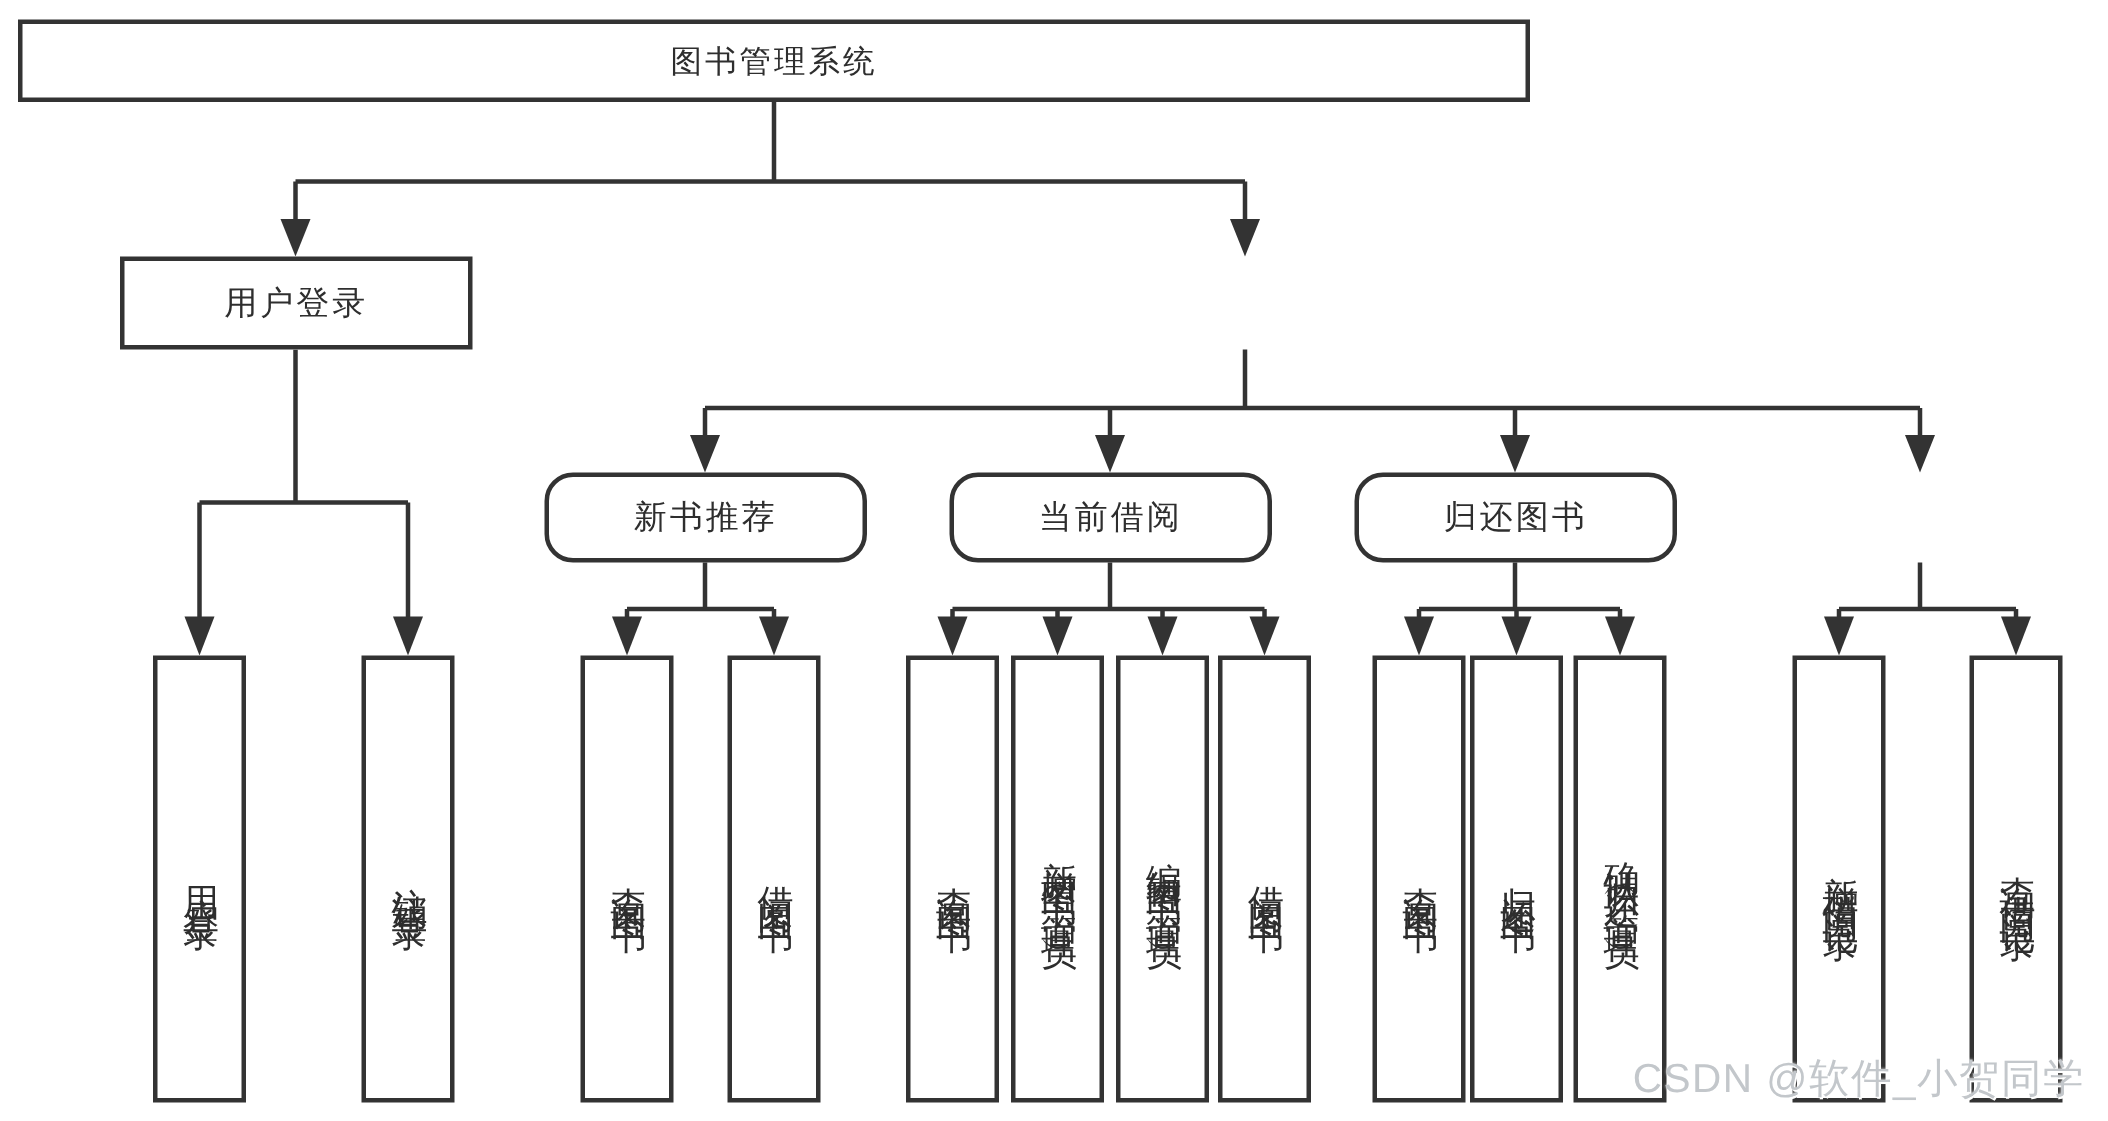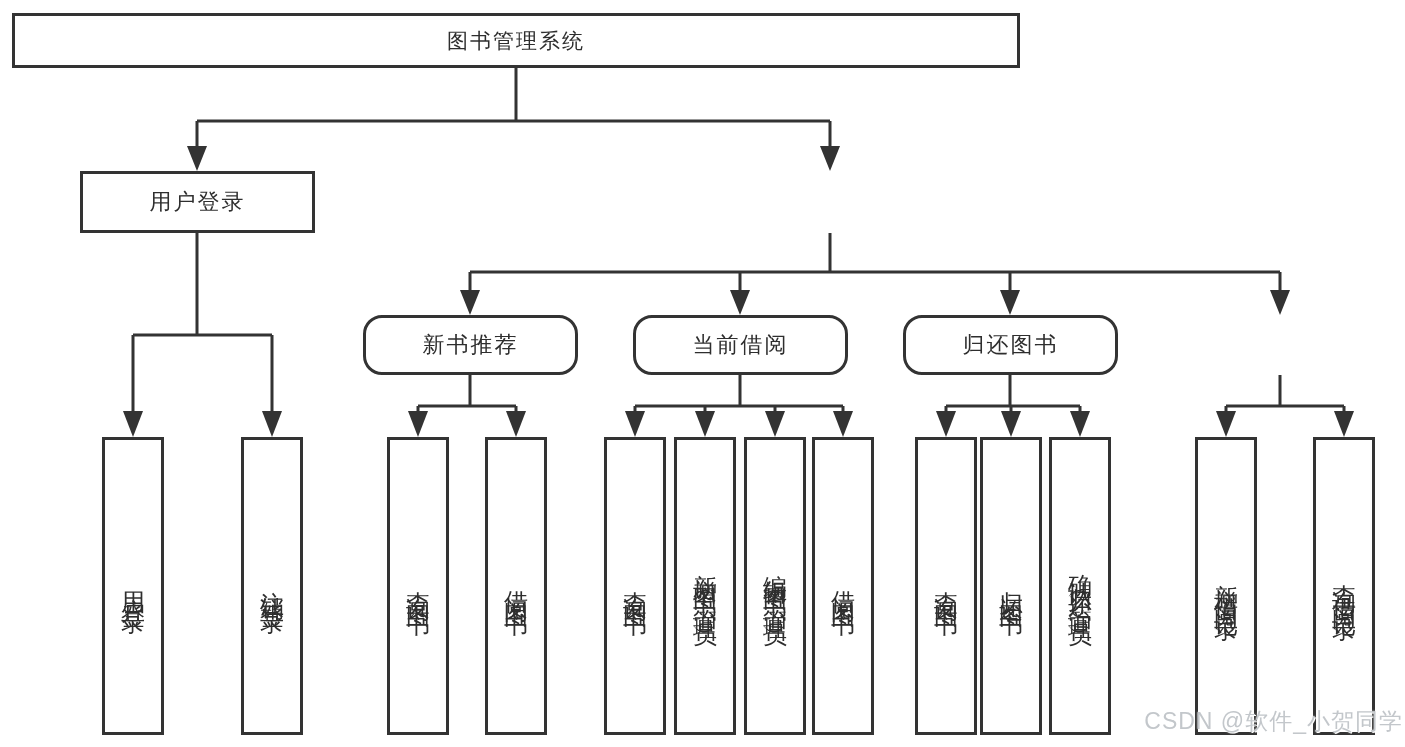"CSDN @软件_小贺同学" .watermark { font-size: 23px -> 27px; right: 2px -> 15px }
